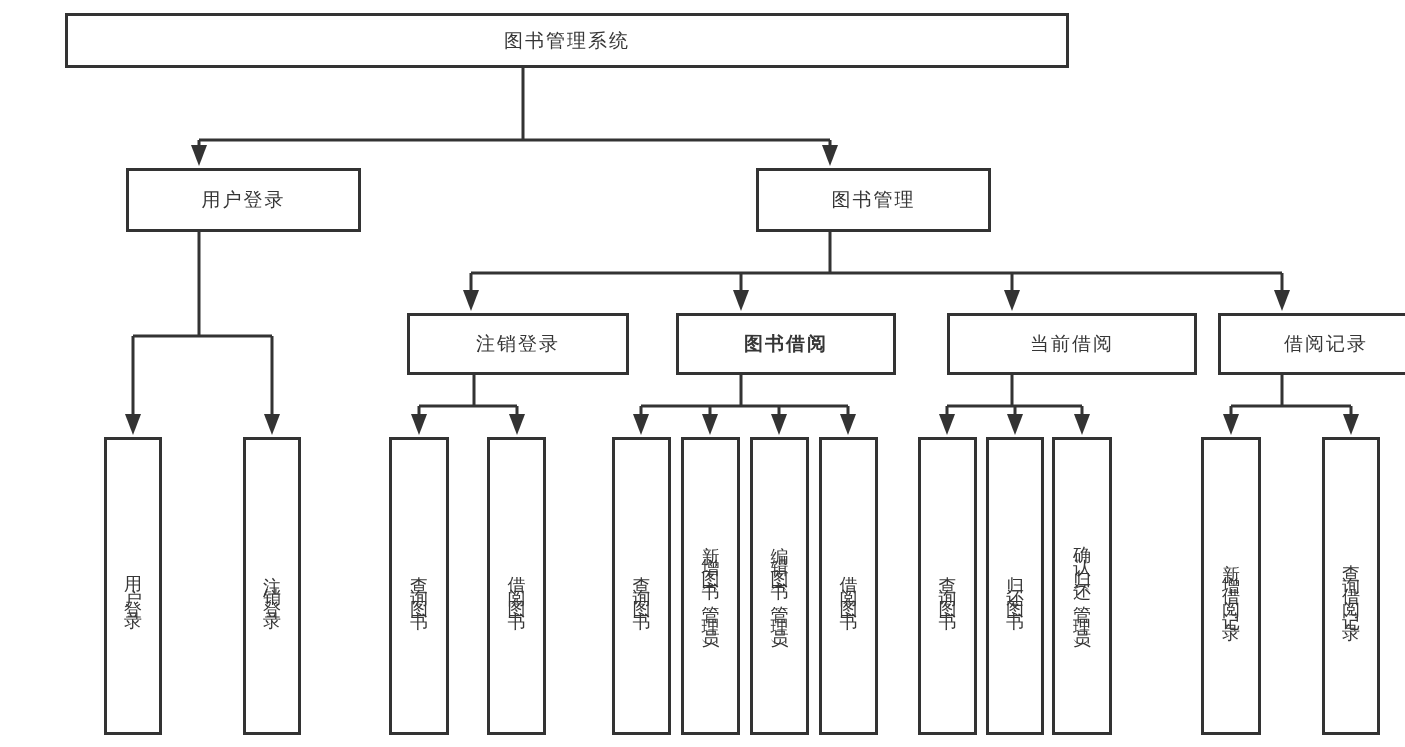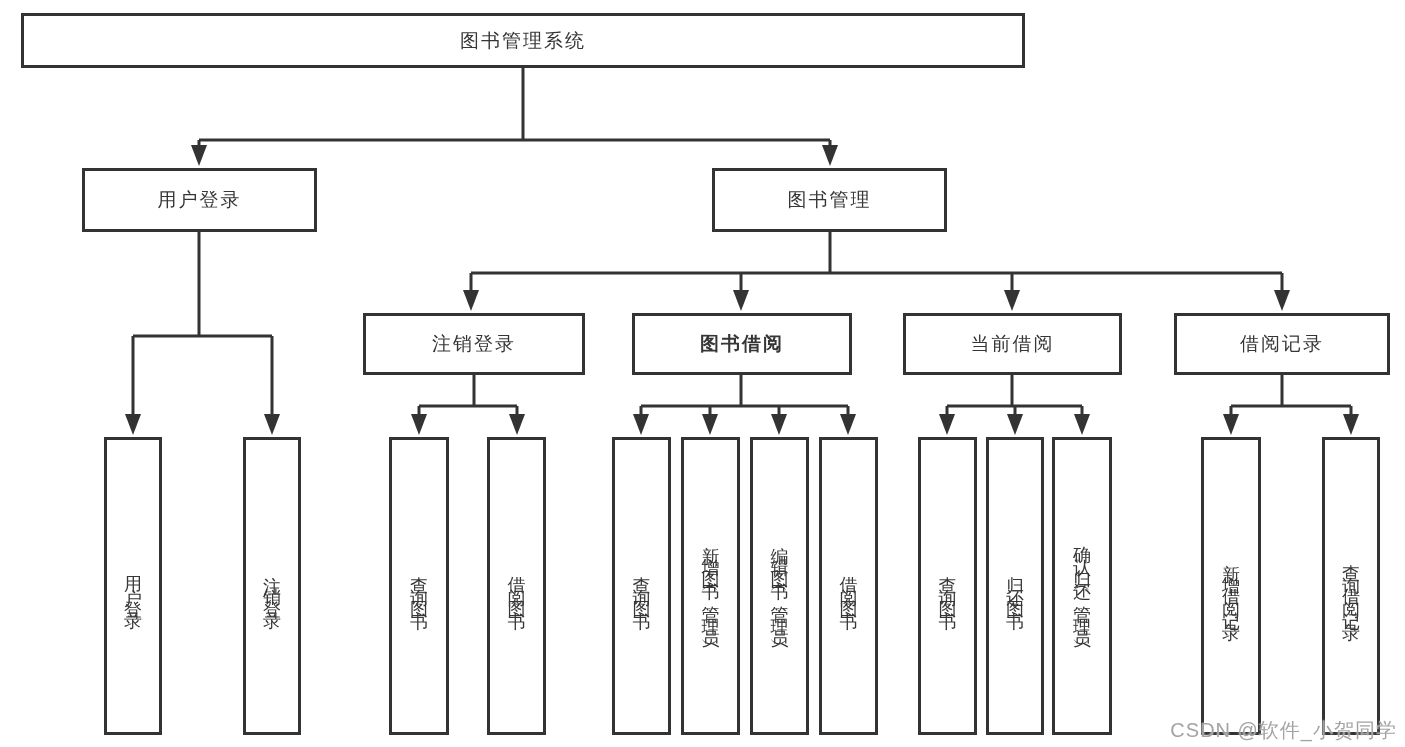"图书管理系统" .box.h { margin-left: none -> 44px }
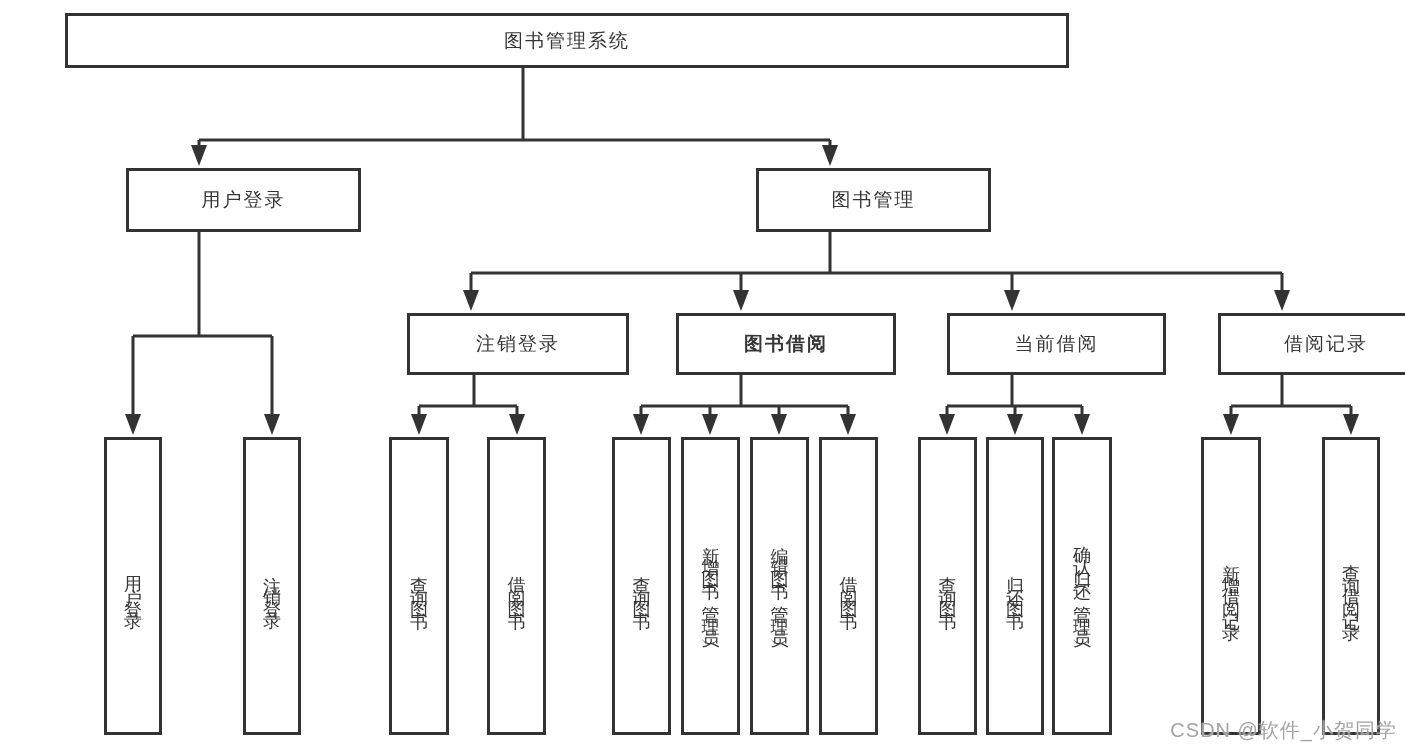"当前借阅" div.box { width: 219px -> 250px }
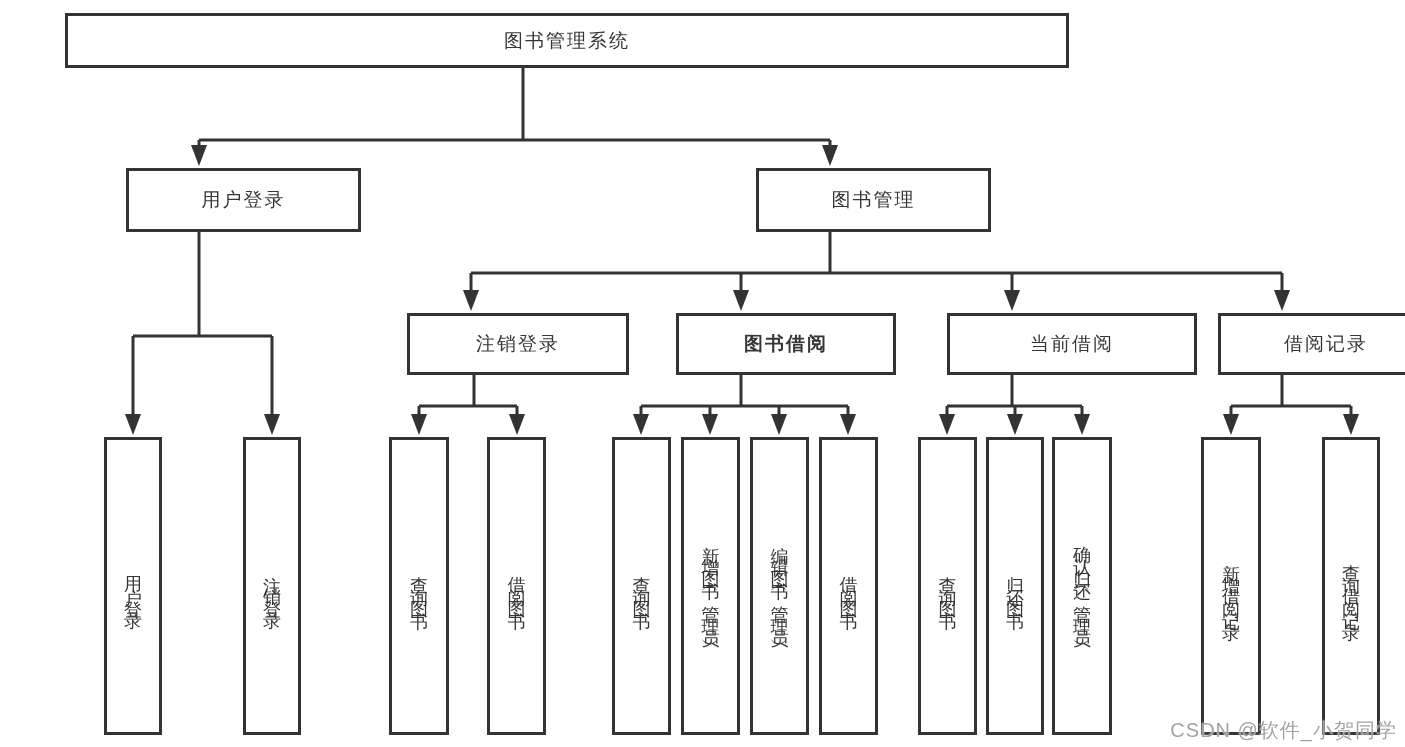"CSDN @软件_小贺同学" div.watermark { html: <div>CSDN @软件_小贺同学</div> -> none }
